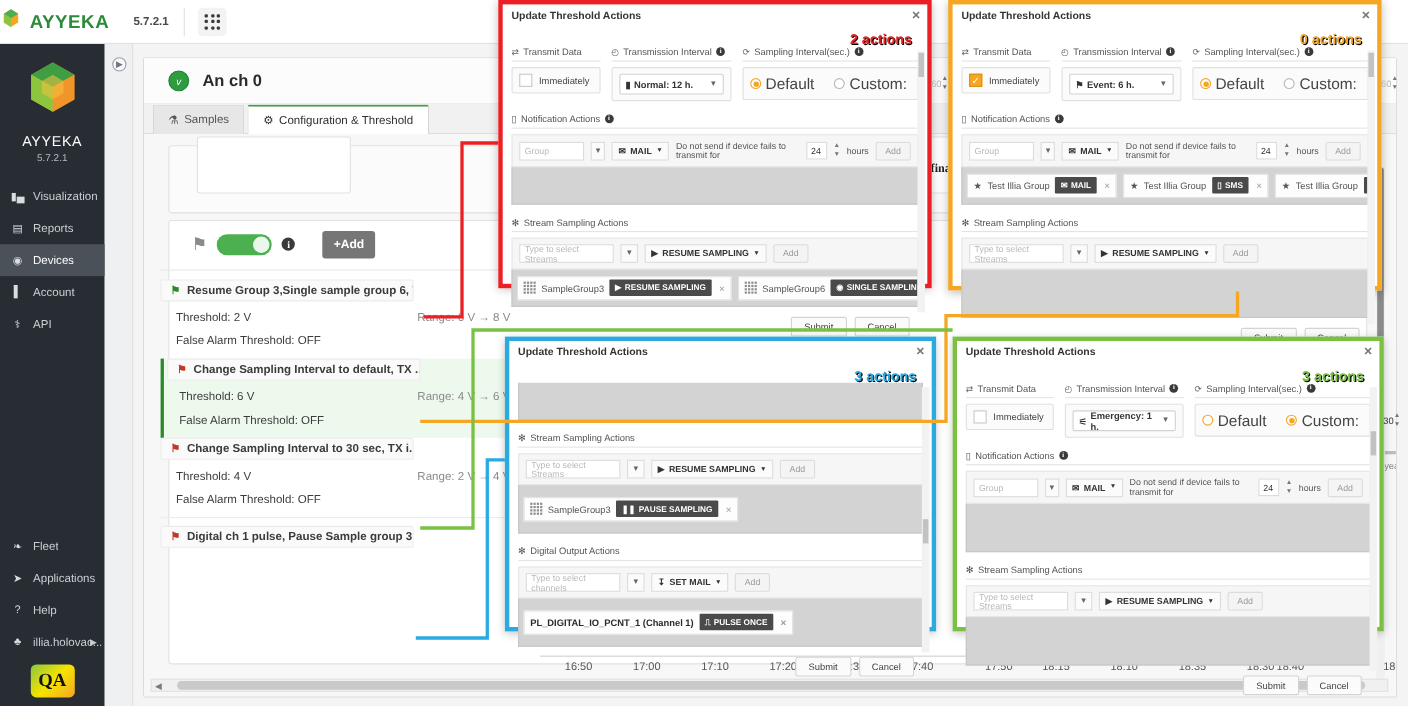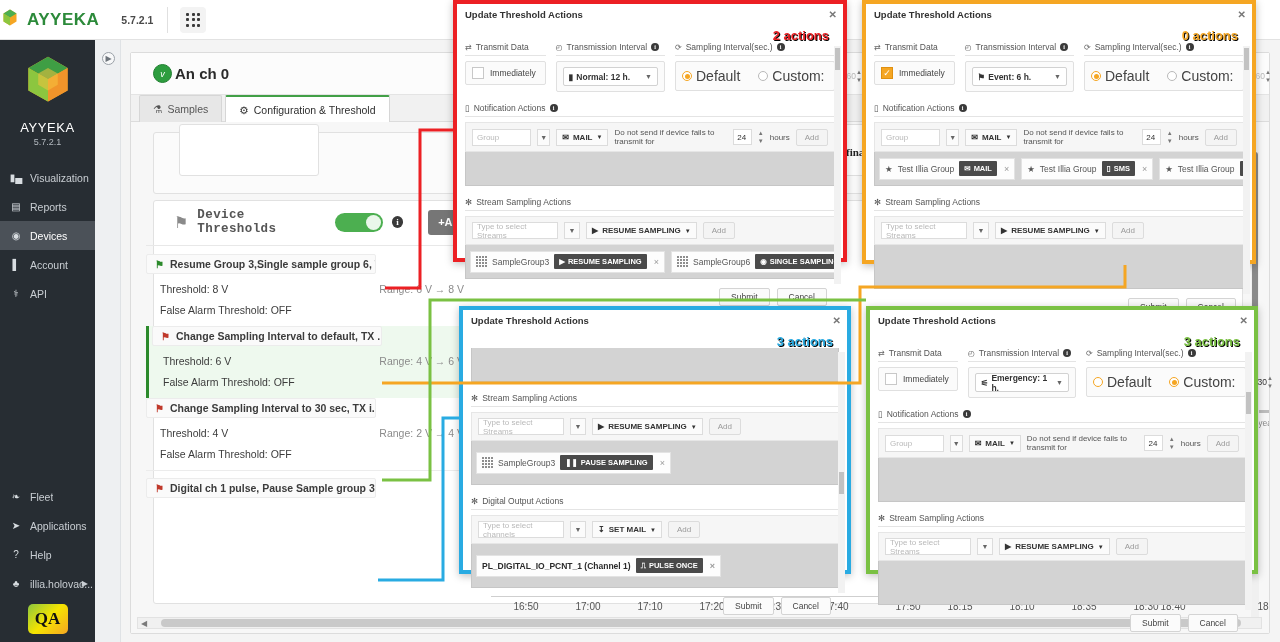"An ch 0" .dev-title { margin-left: 3px -> 12px }
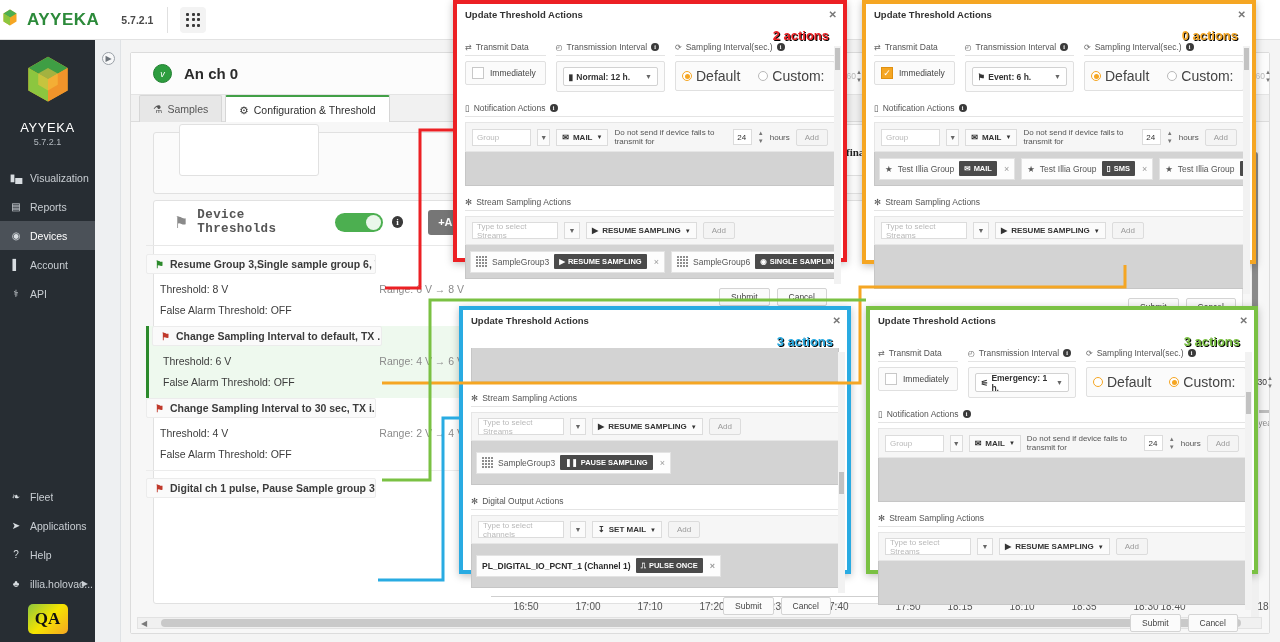"Device Thresholds" span.ttl { html: <span>Device Thresholds</span> -> none }
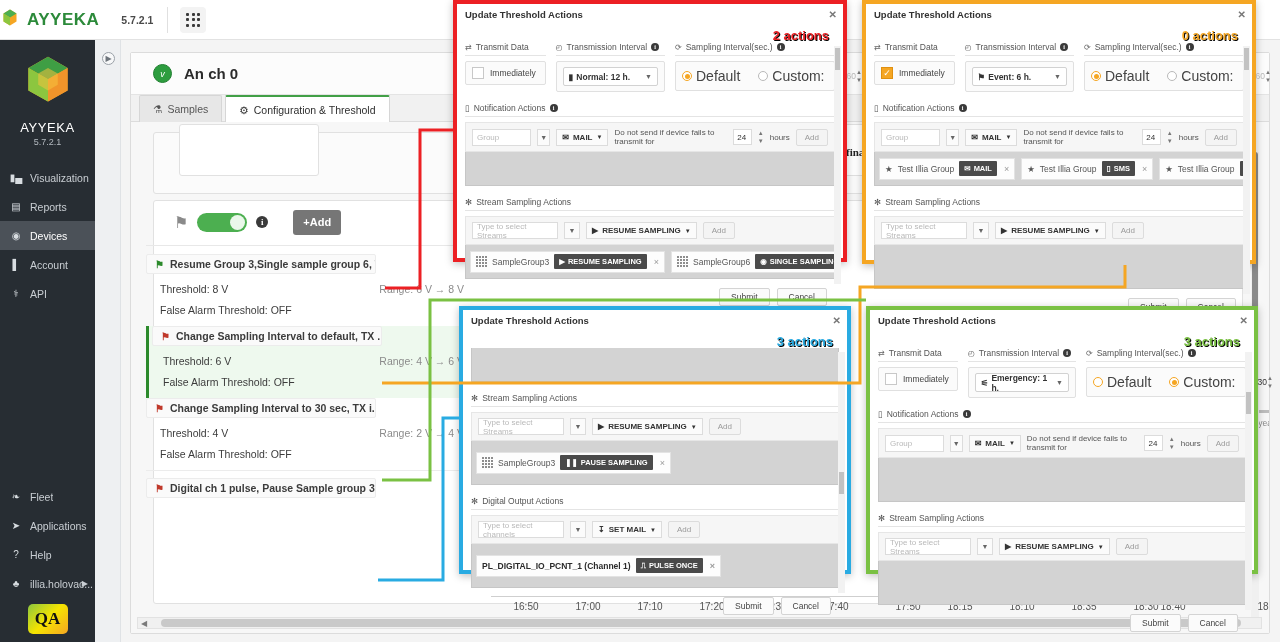"Threshold: 8 V" span { text: 8 -> 2 }
